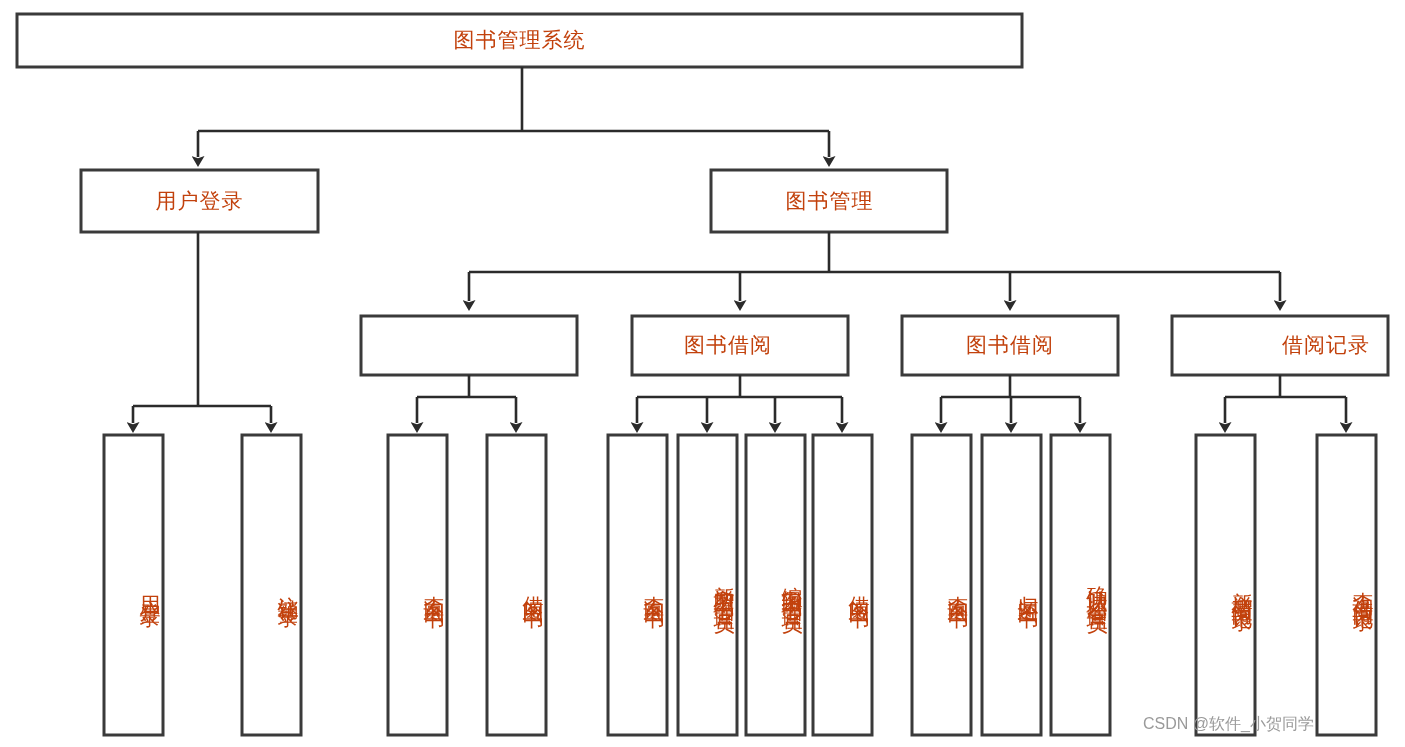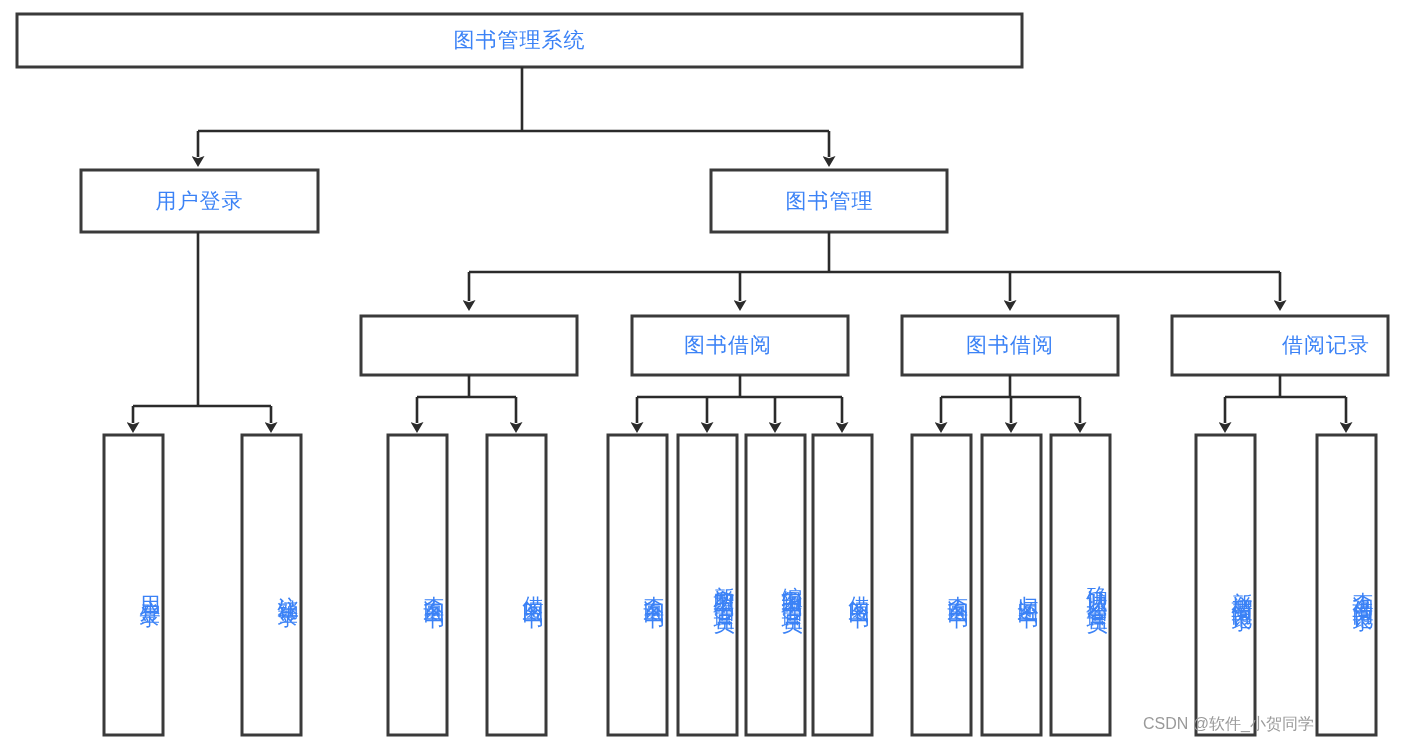"图书管理系统" .node-label { color: #3b82f6 -> #c2410c }
